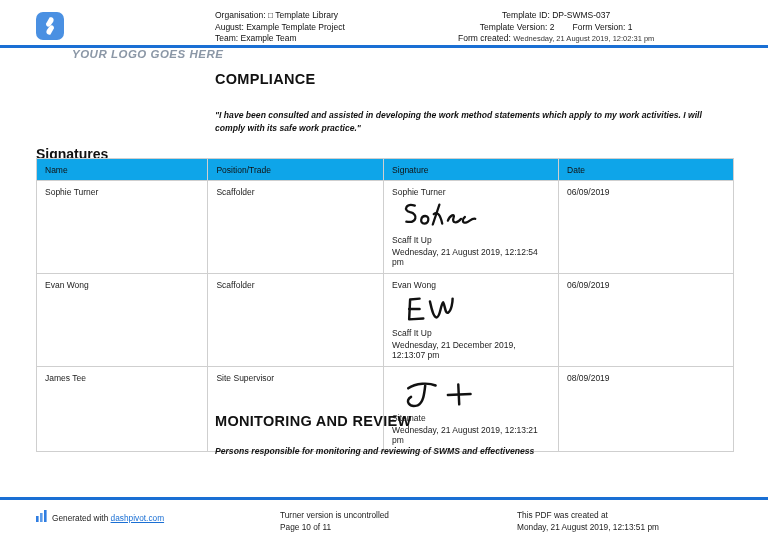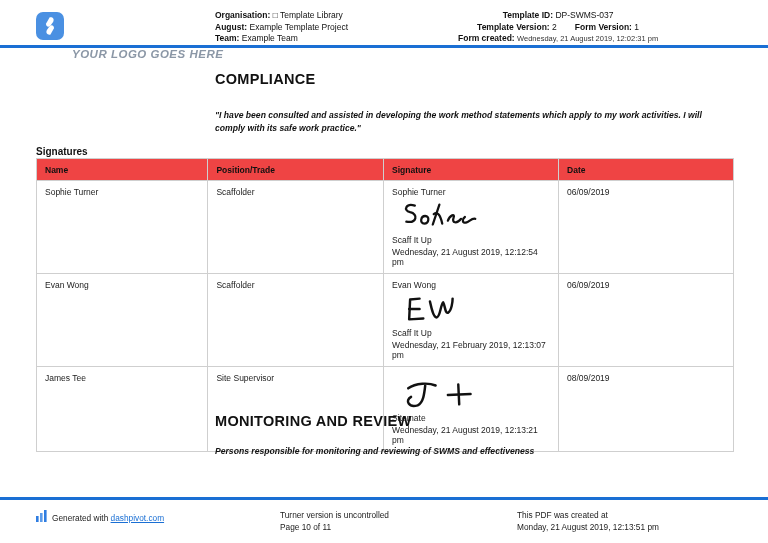"Organisation:" .hdr-block b { font-weight: bold -> normal }
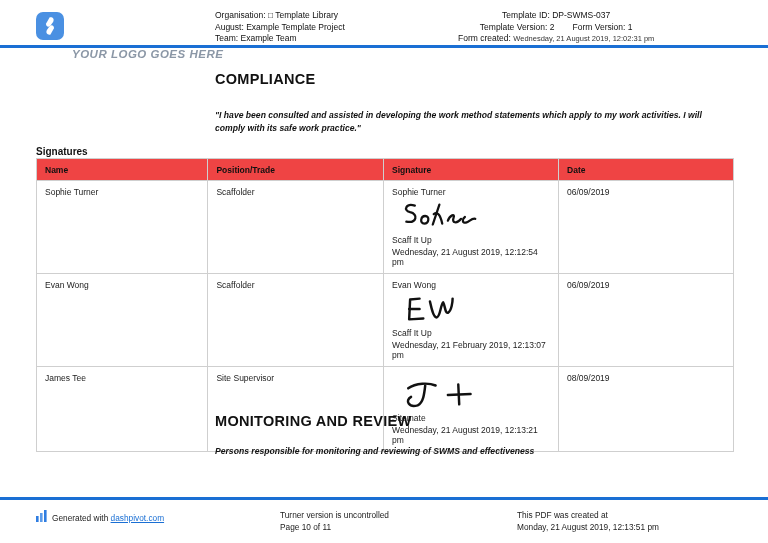"Signatures" .sig-label { font-size: 10px -> 14px }
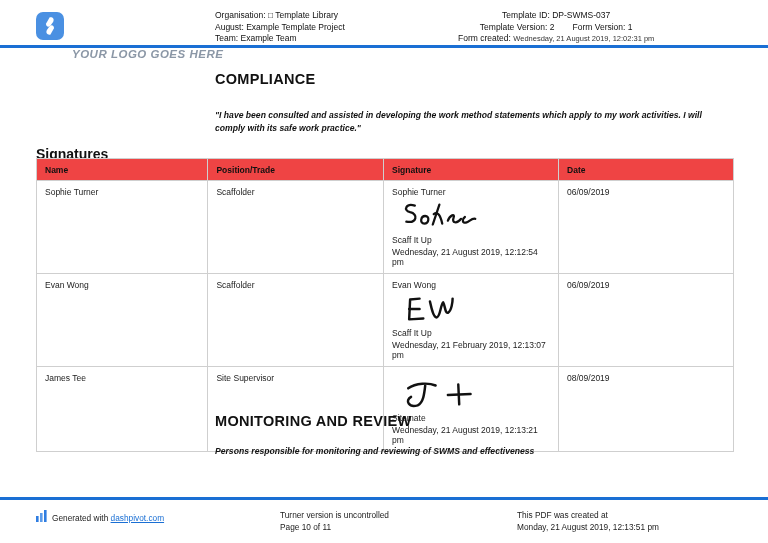"Name" .sig-table th { background: #ef4444 -> #0ea5e9; font-weight: bold -> normal }
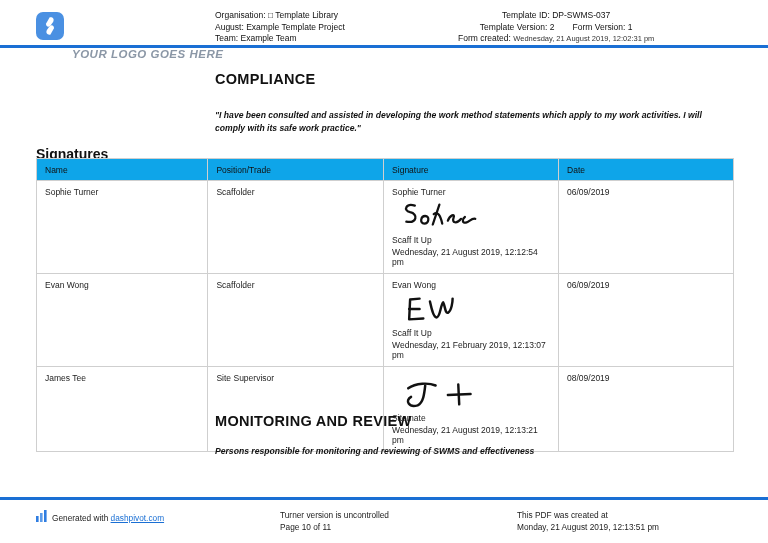"Wednesday, 21 February 2019, 12:13:07" span.stamp { text: February -> December }
